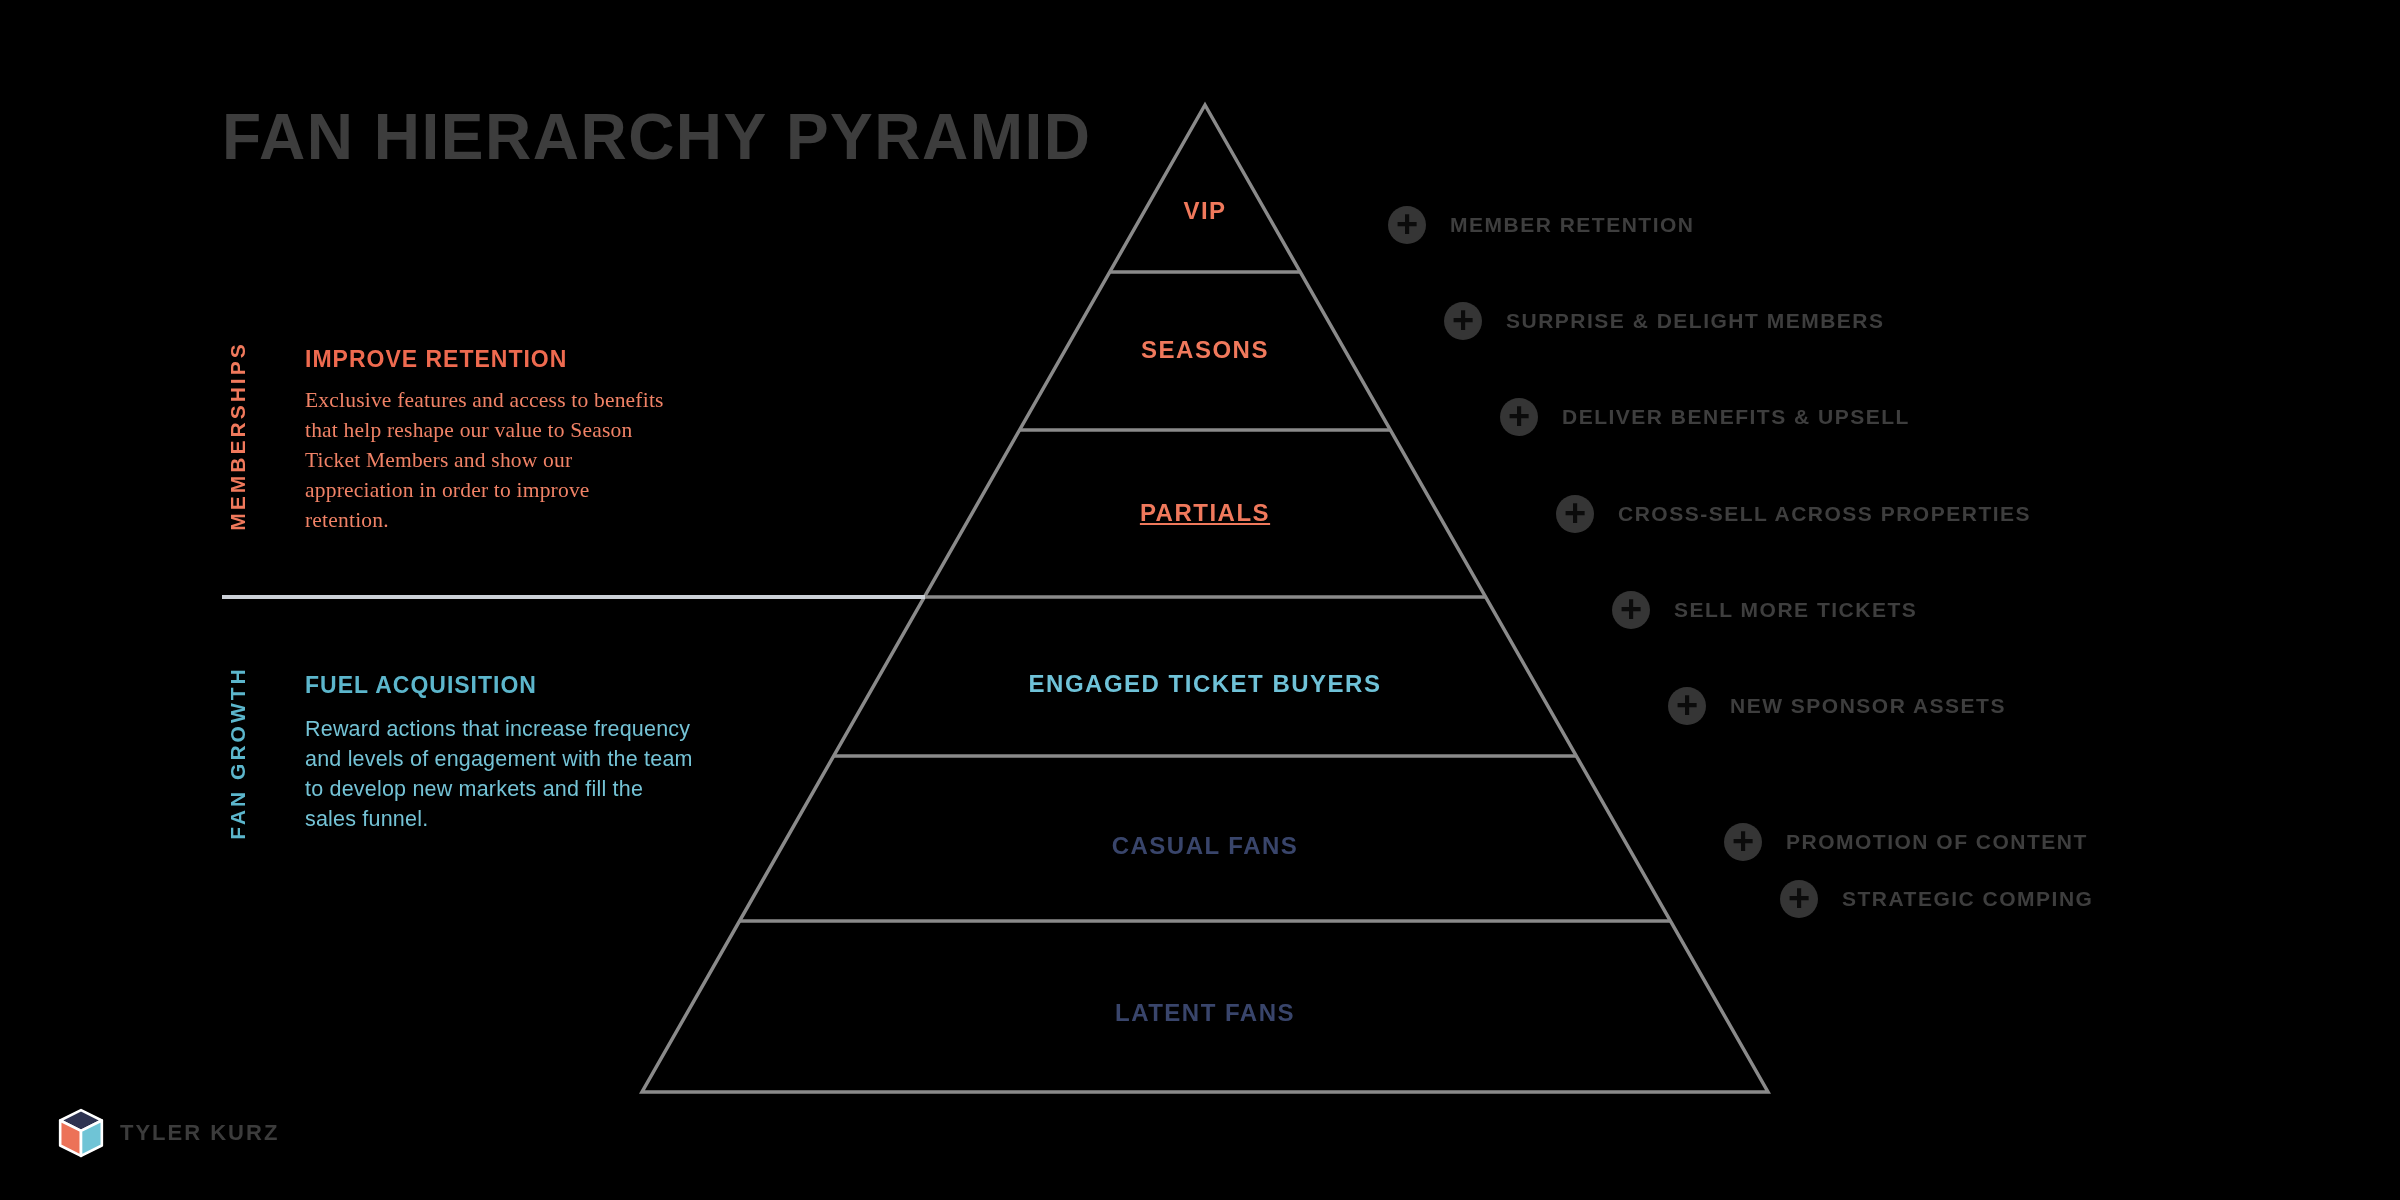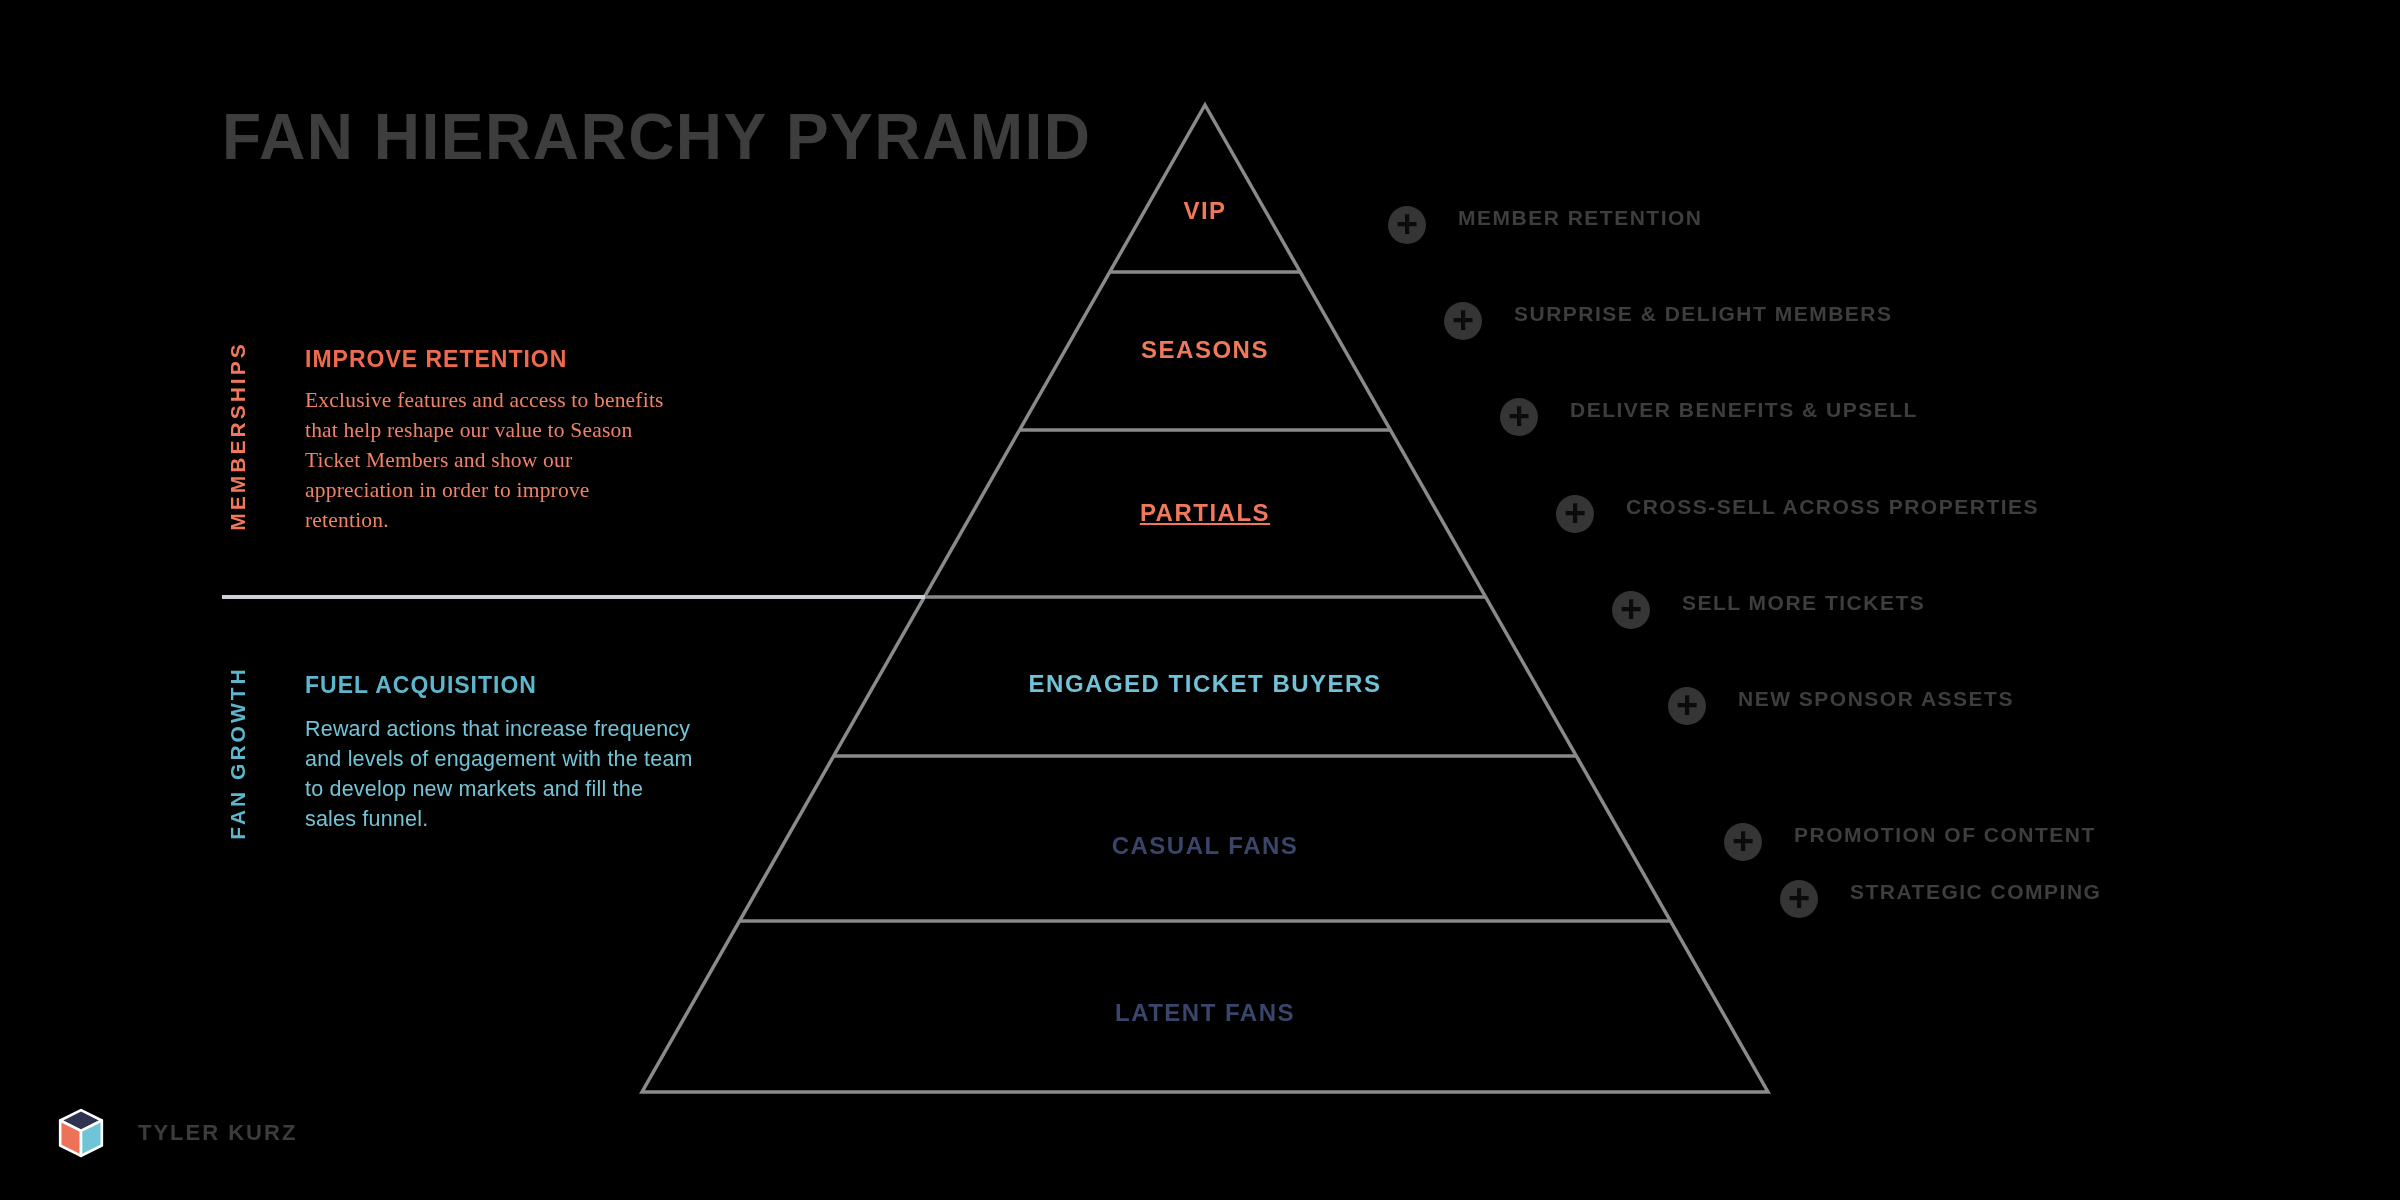"MEMBER RETENTION" .action { align-items: none -> center; gap: 32px -> 24px }
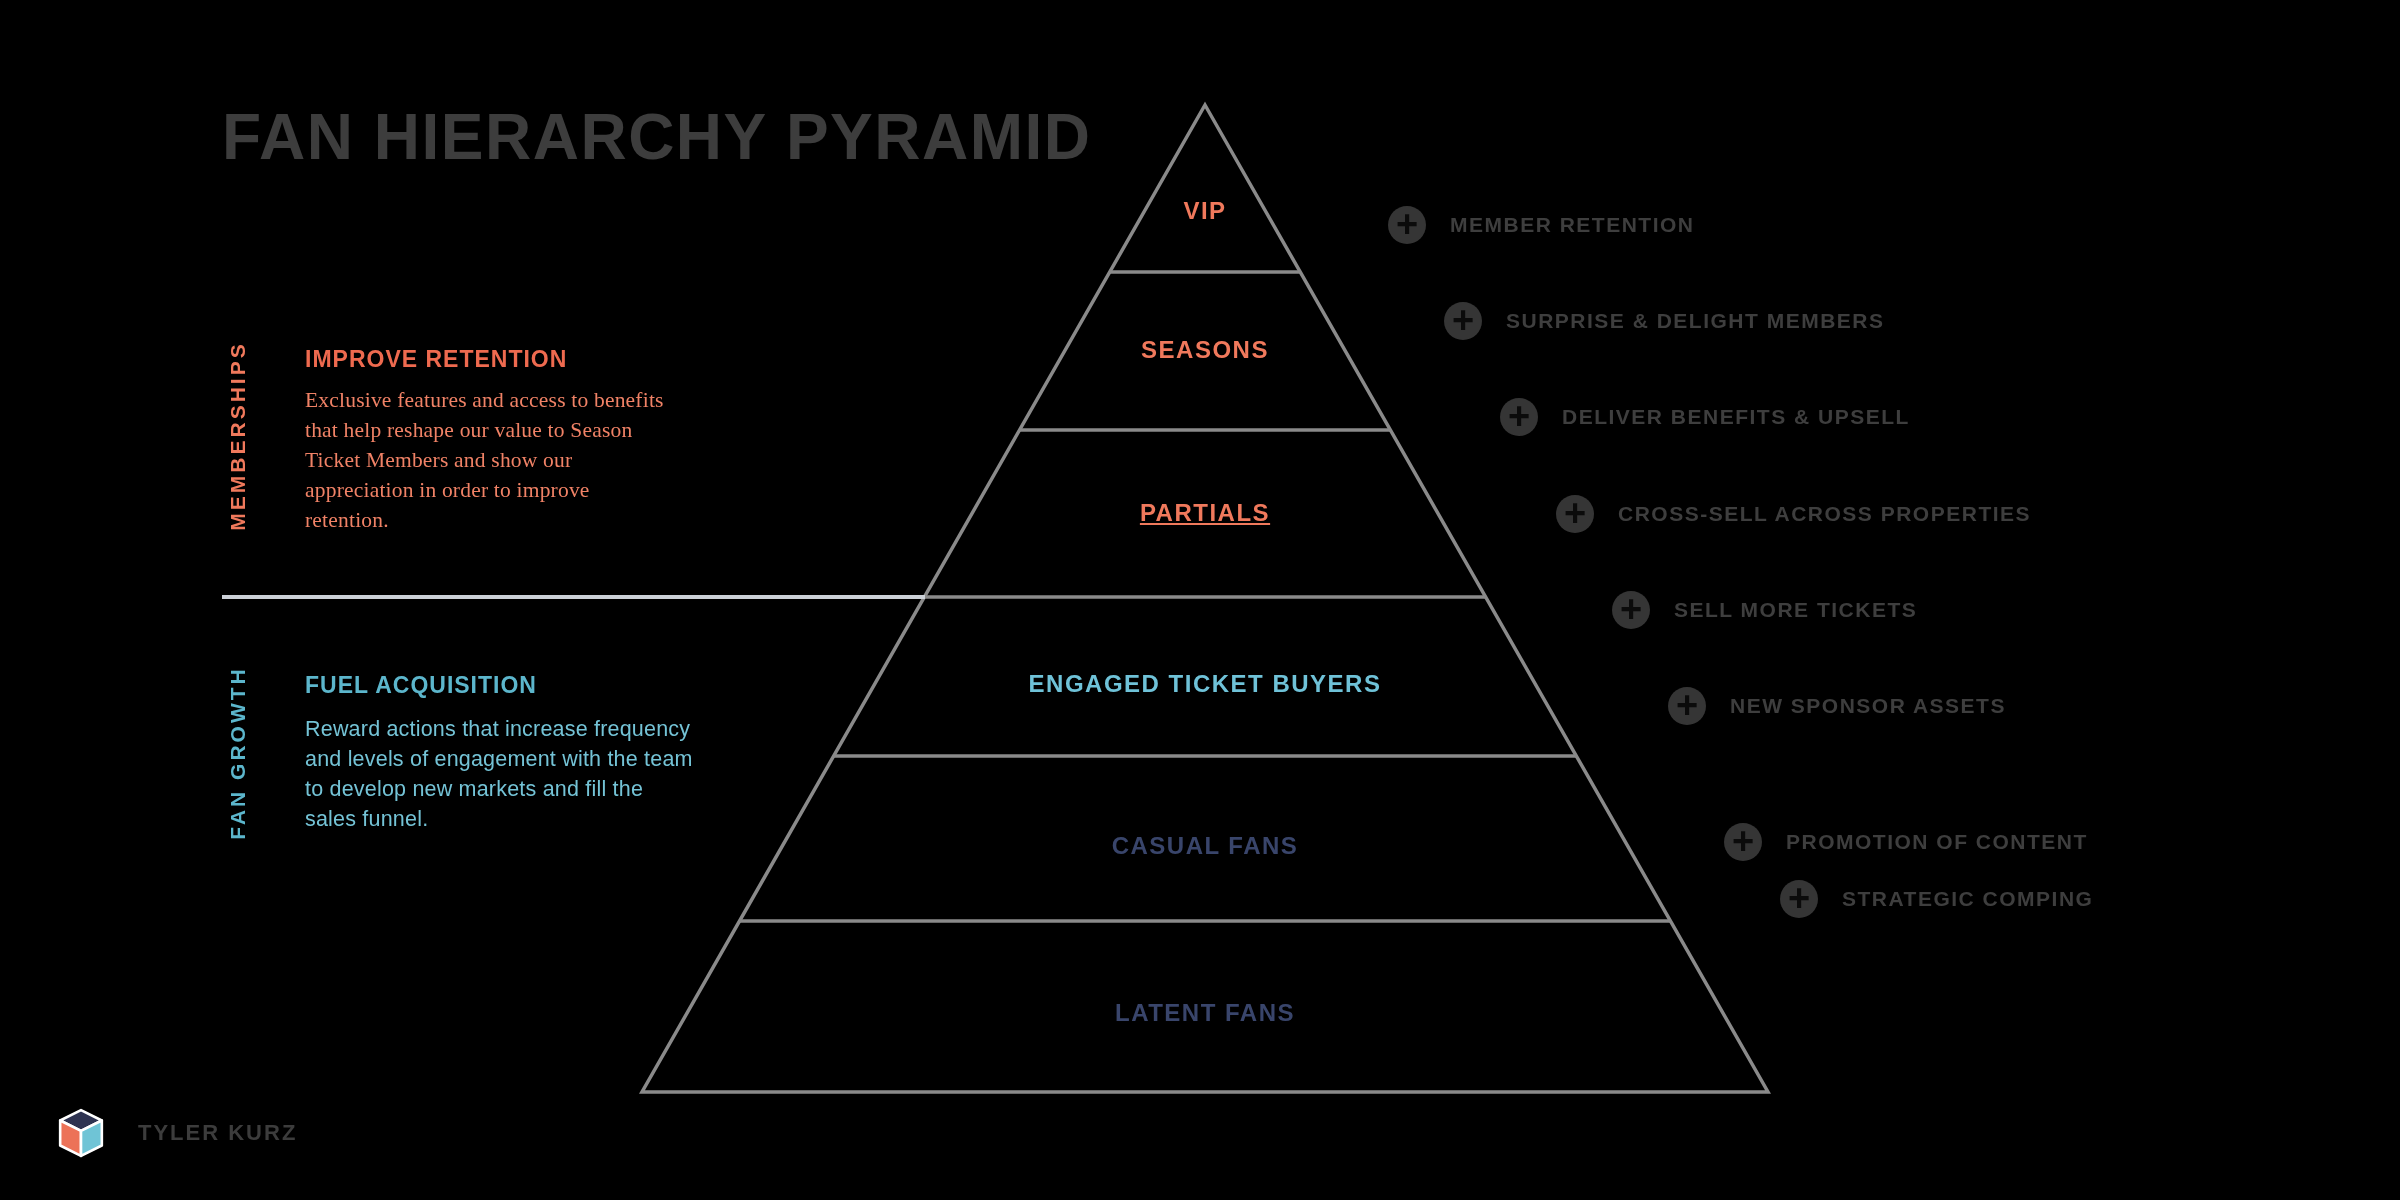"TYLER KURZ" .brand { gap: 34px -> 16px }
